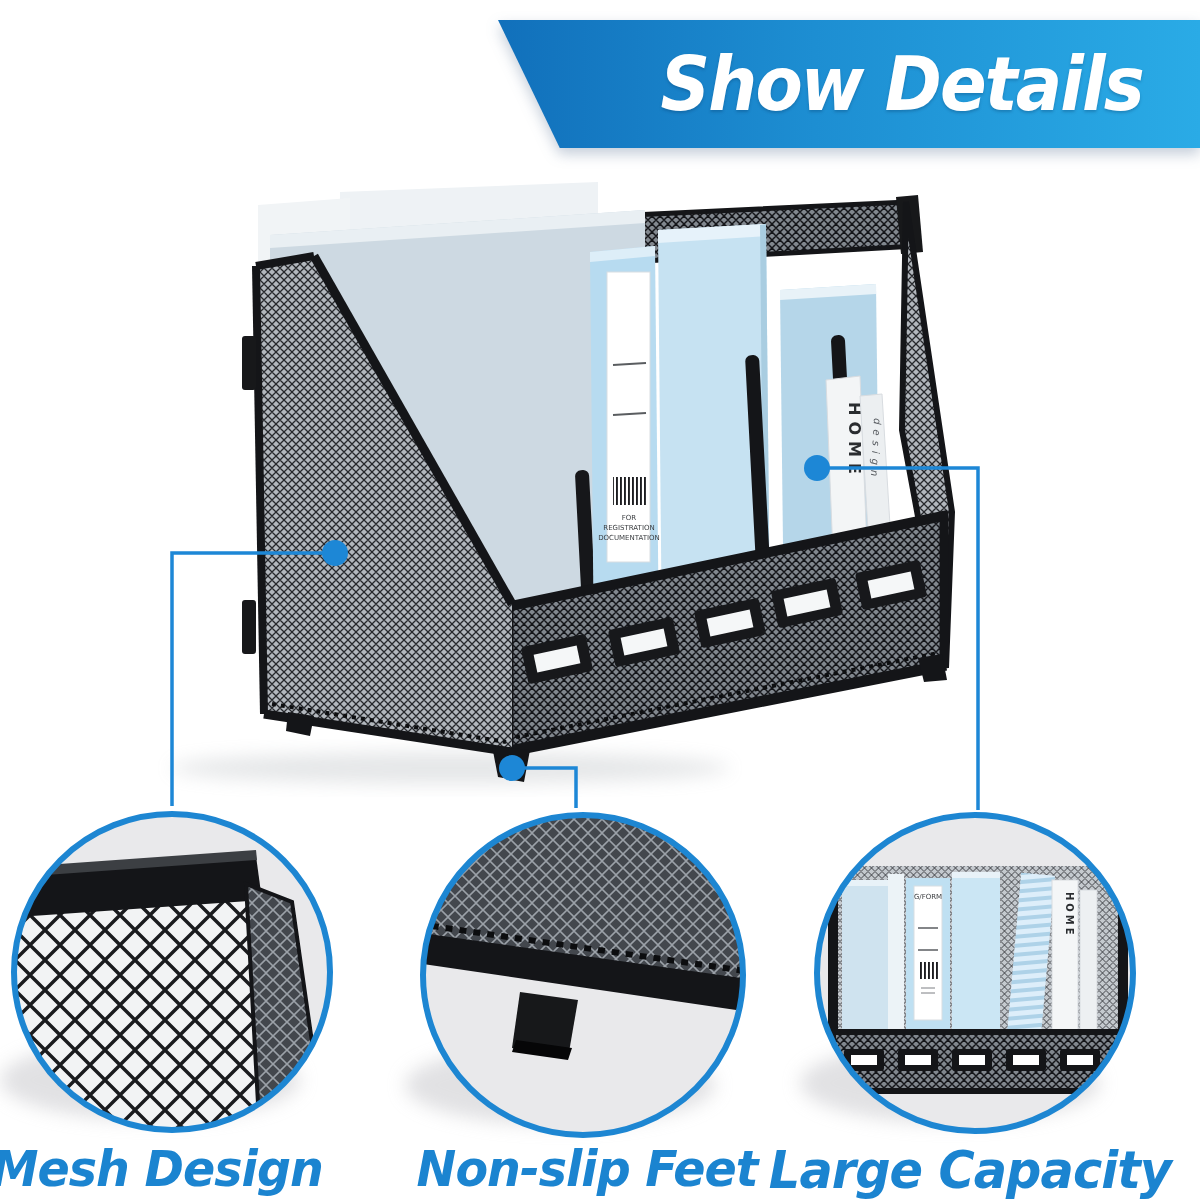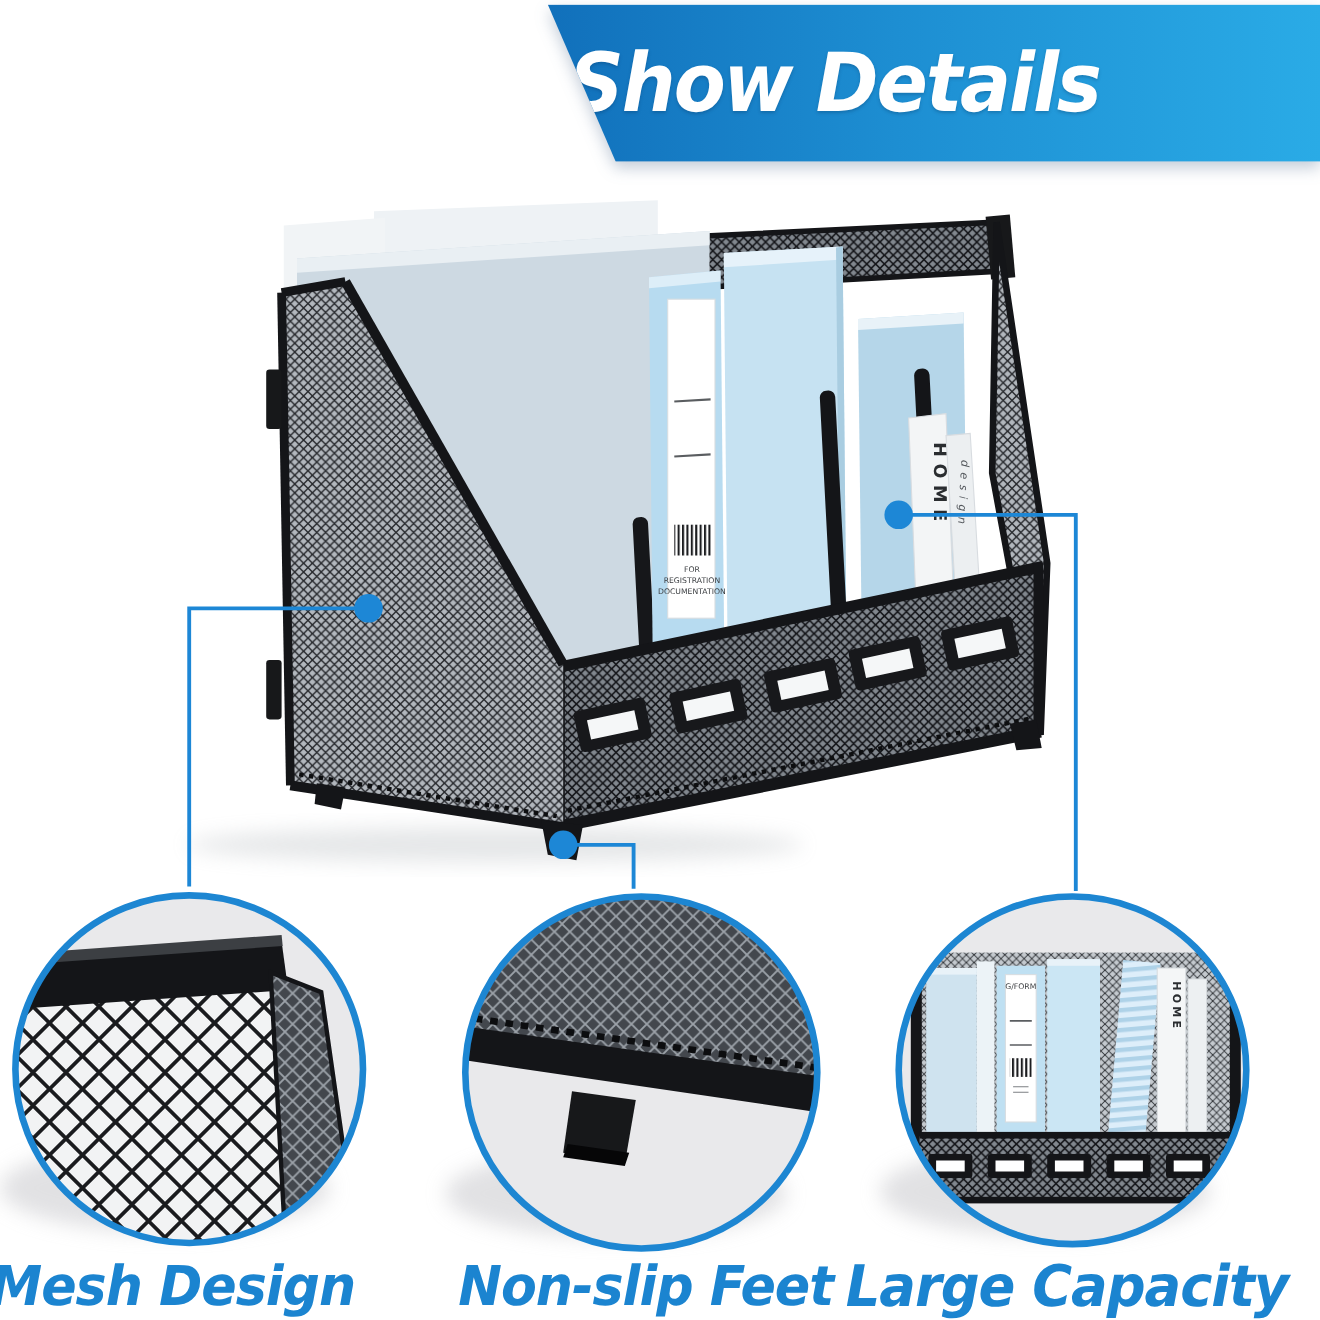"Show Details" .banner { height: 143px -> 128px; justify-content: flex-start -> flex-end; top: 4px -> 20px }
